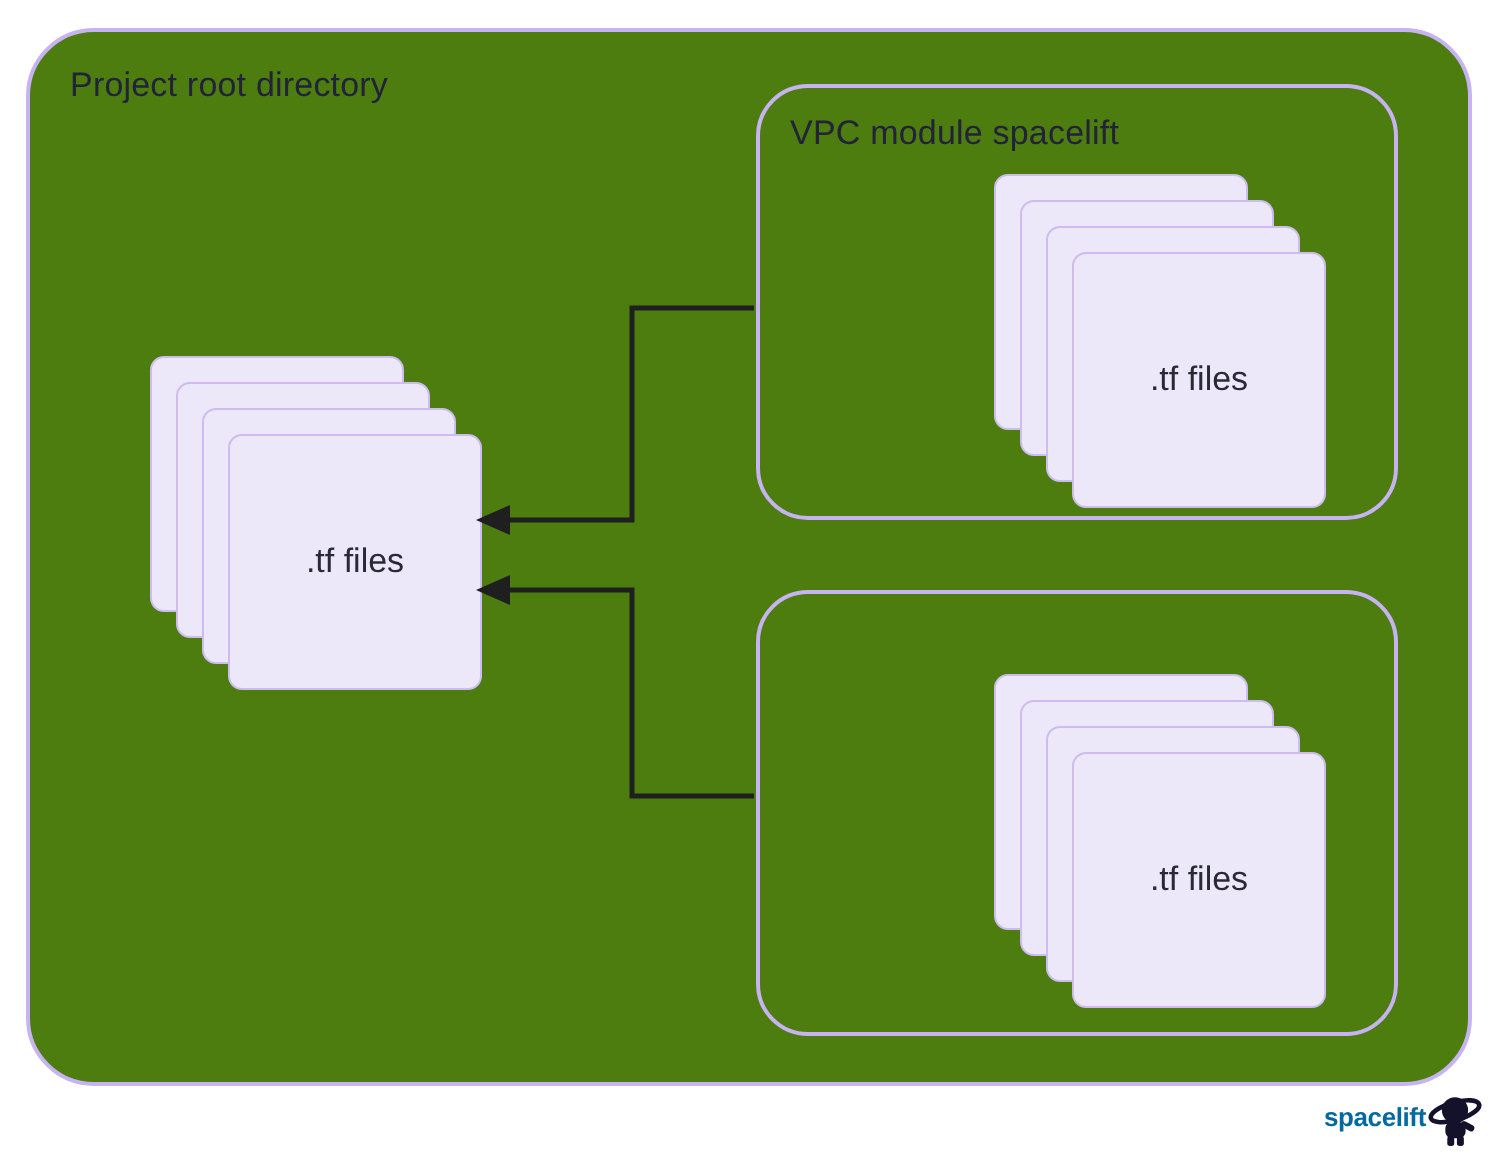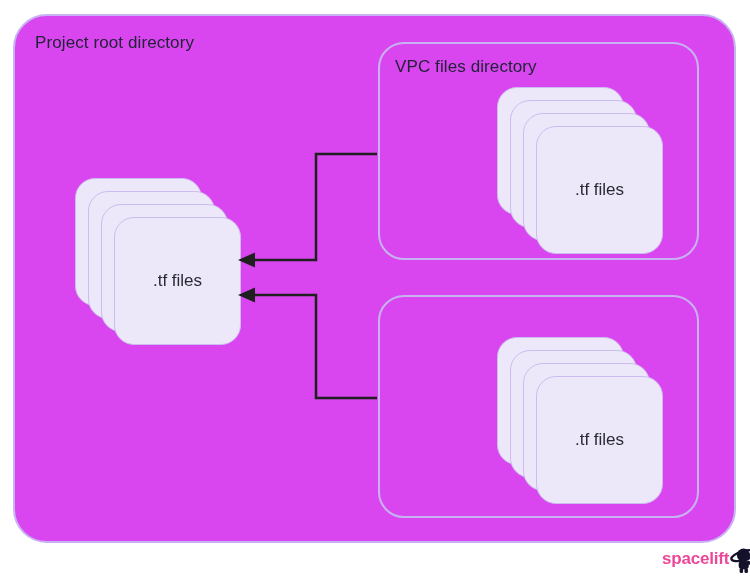"Project root directory" .container { background: #d946ef -> #4d7c0f }
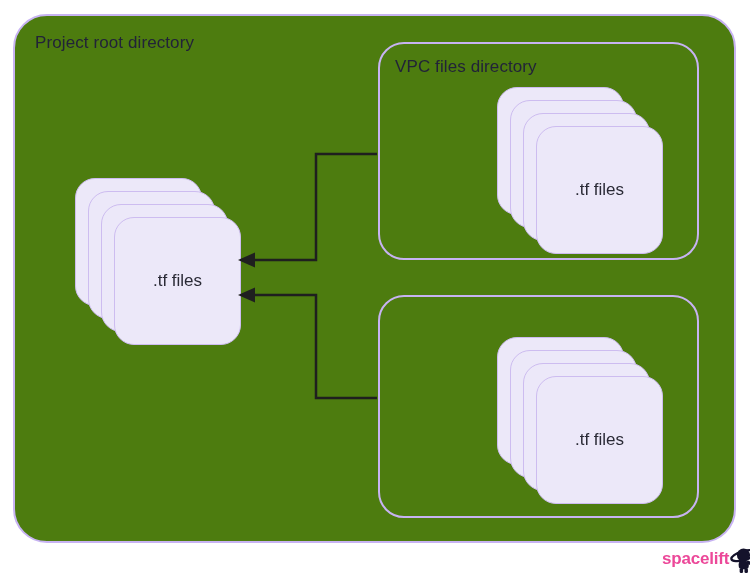"VPC files directory" div.container-title { text: files directory -> module spacelift }
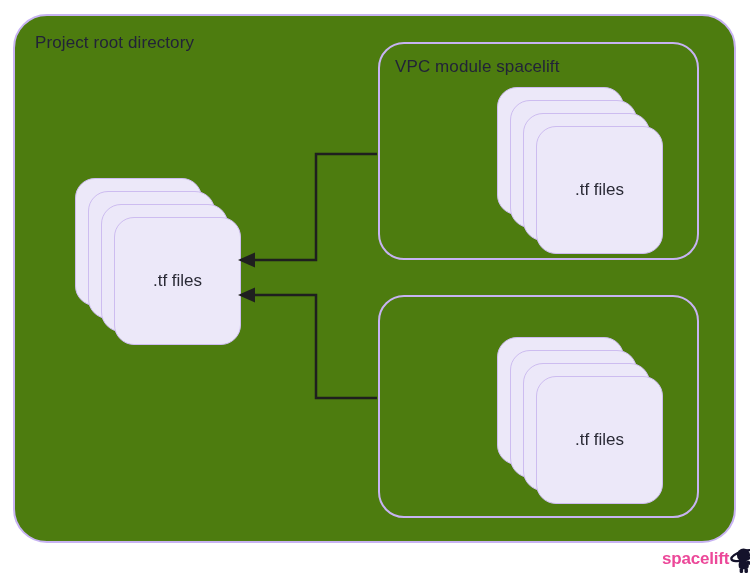".tf files" .card { border-radius: 20px -> 7px }
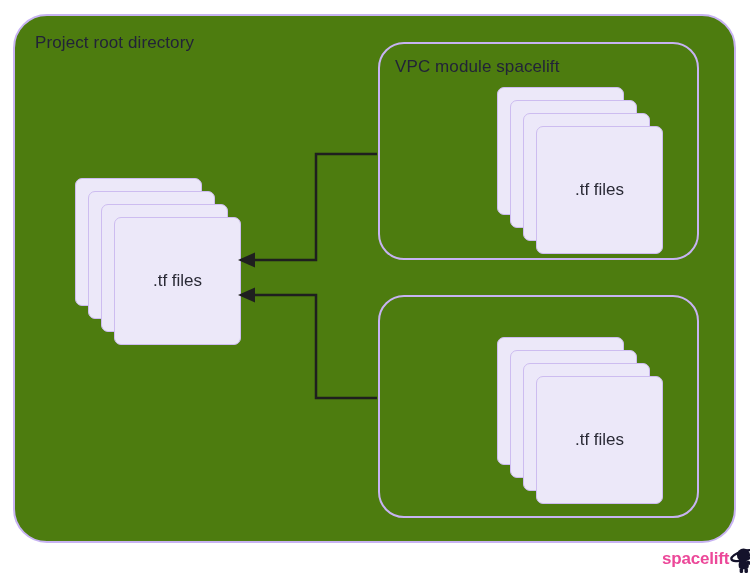"spacelift" .logo-text { color: #ec4899 -> #0369a1; font-size: 17px -> 13px }
